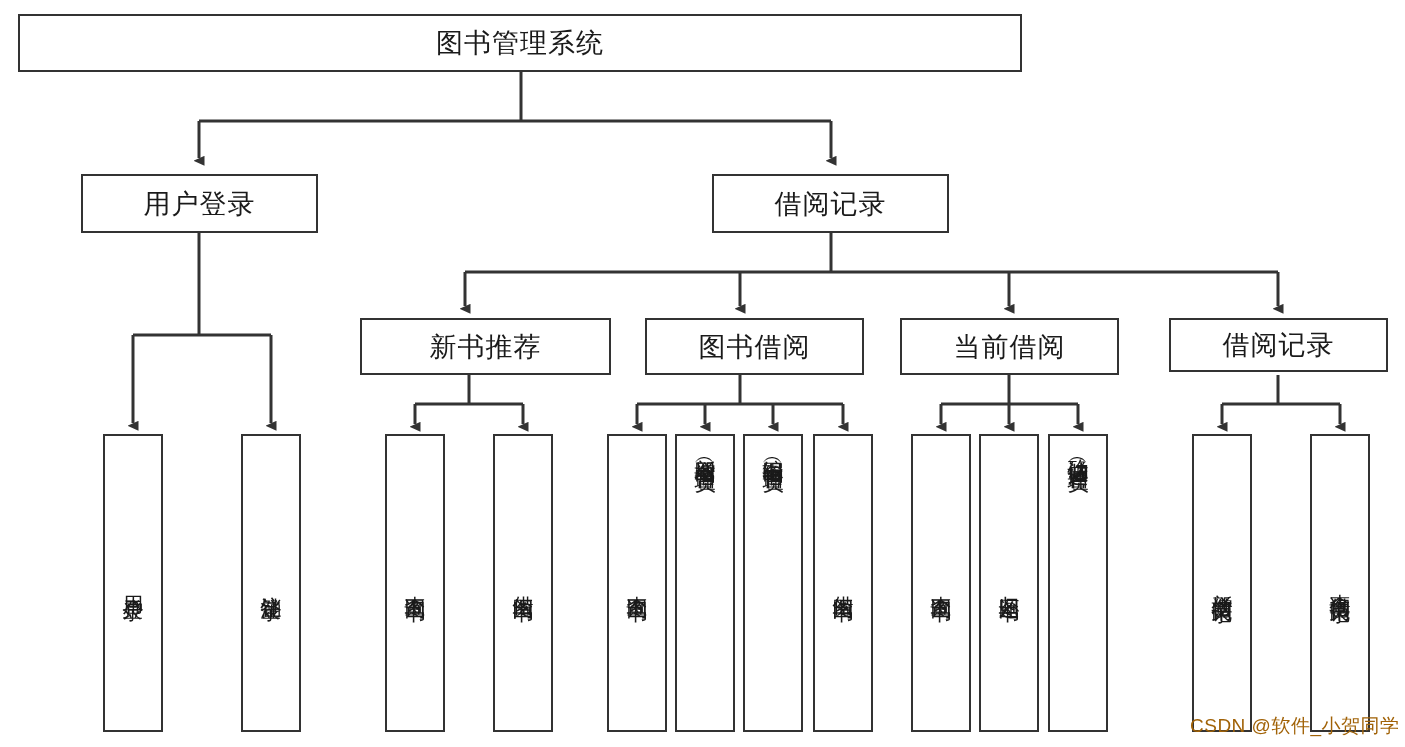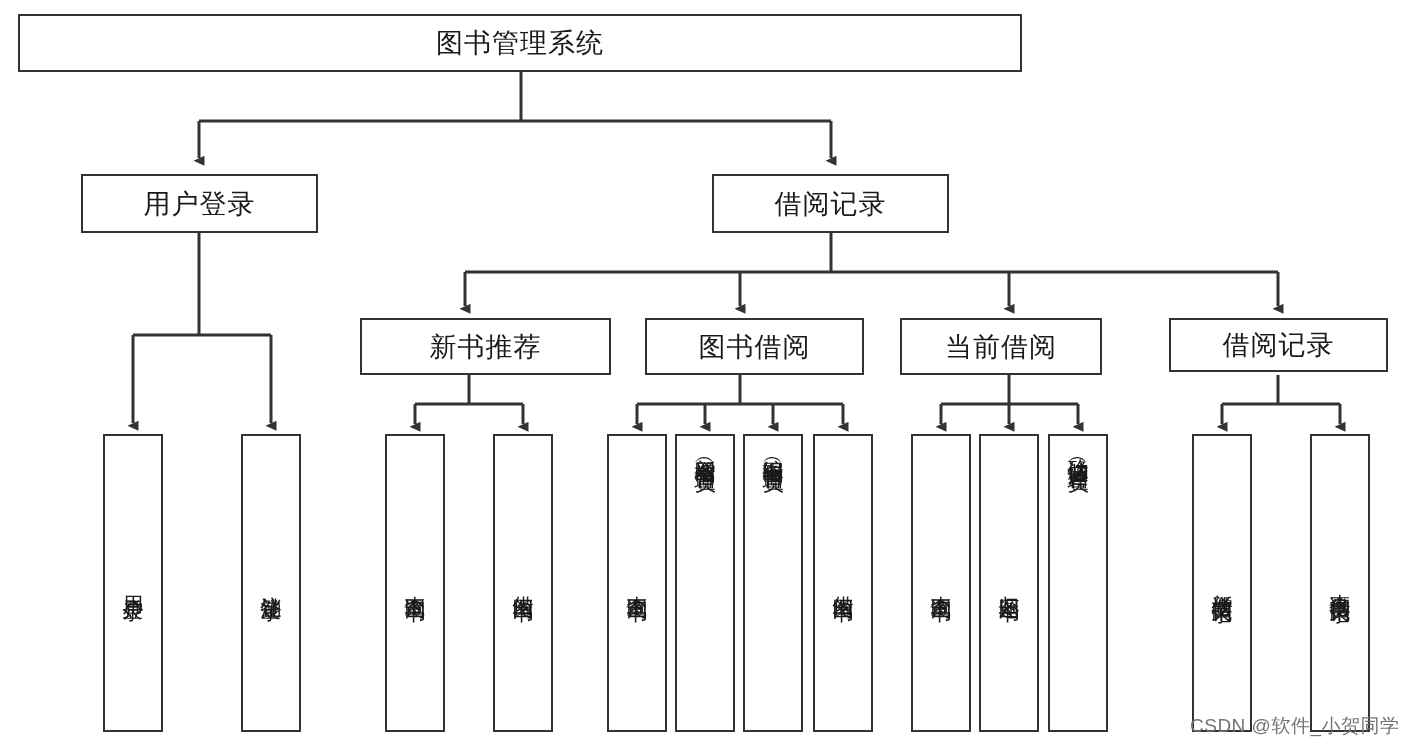"当前借阅" div.node { width: 202px -> 219px }
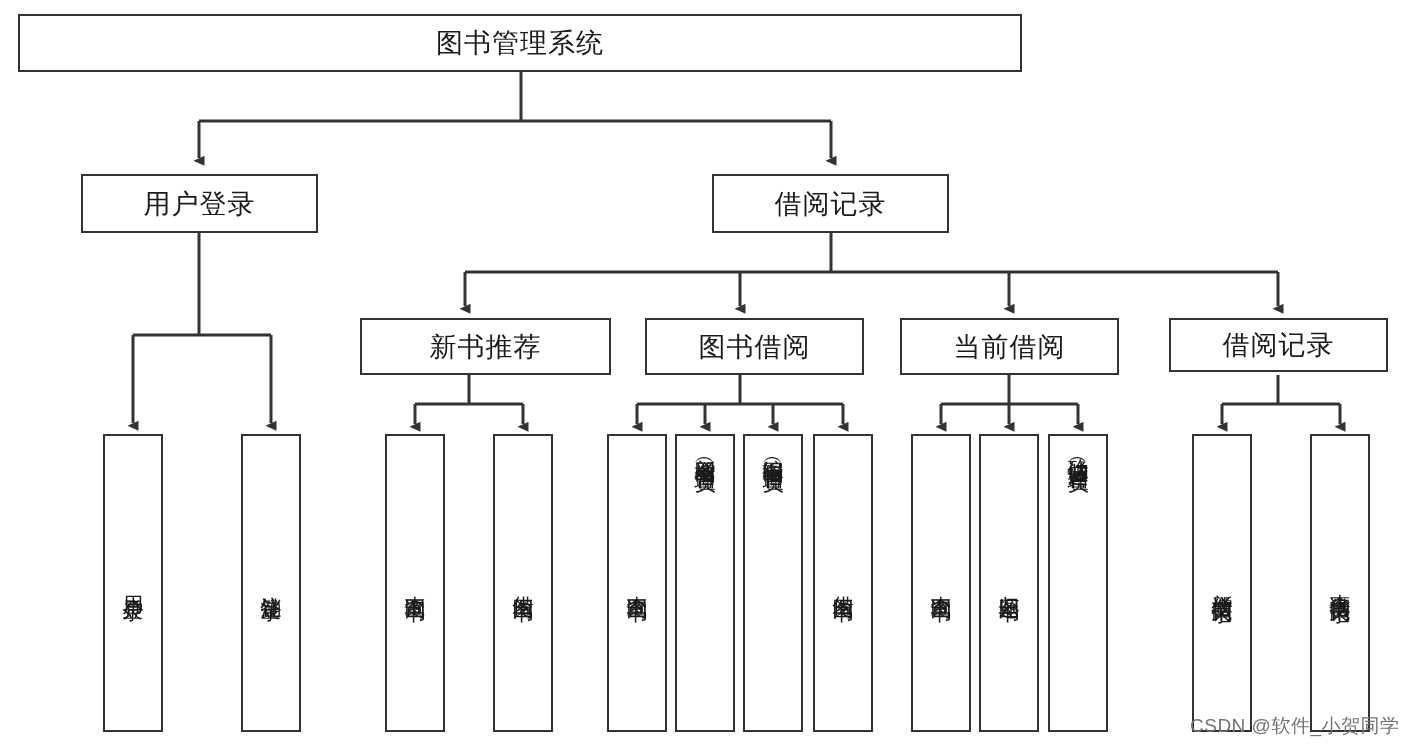"CSDN @软件_小贺同学" .watermark { color: #737373 -> #a16207 }
